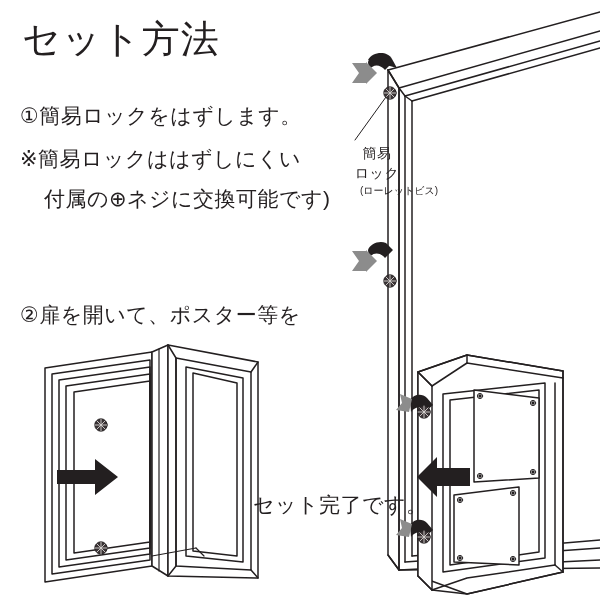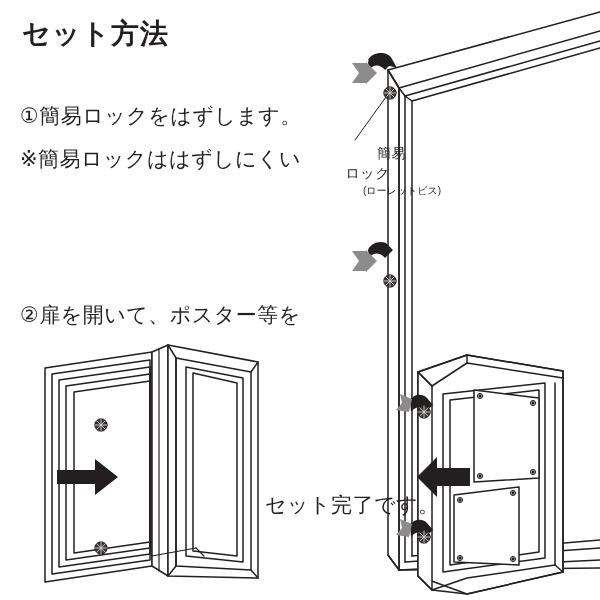"セット方法" #title { font-size: 28px -> 38px; font-weight: bold -> normal }
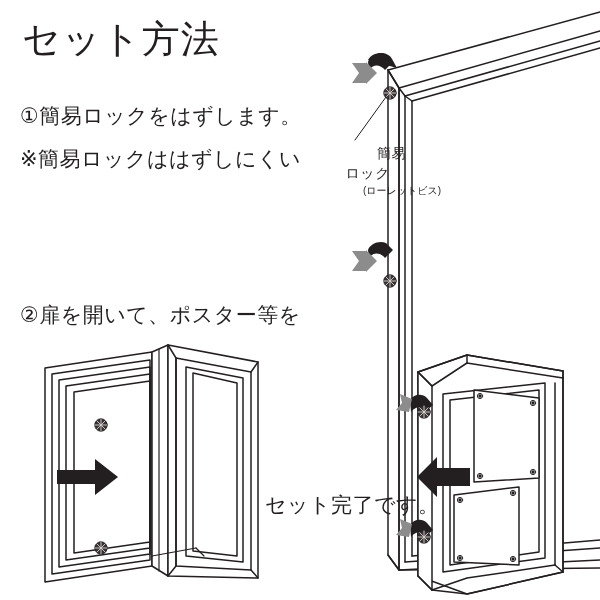"簡易" .callout { text-align: right -> center }
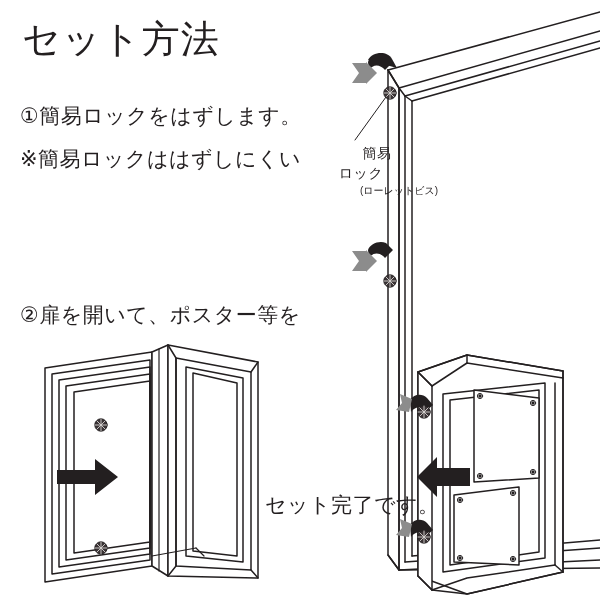"ロック" #callout-l2 { left: 332px -> 348px }
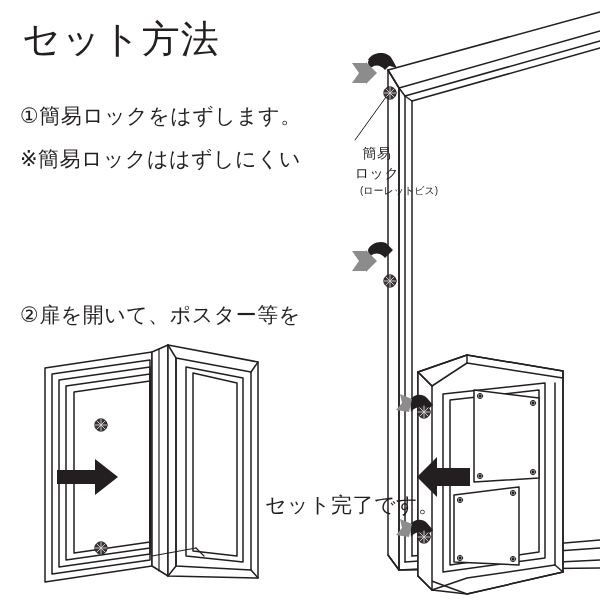"付属の⊕ネジに交換可能です)" div.txt { html: none -> <div>付属の⊕ネジに交換可能です)</div> }
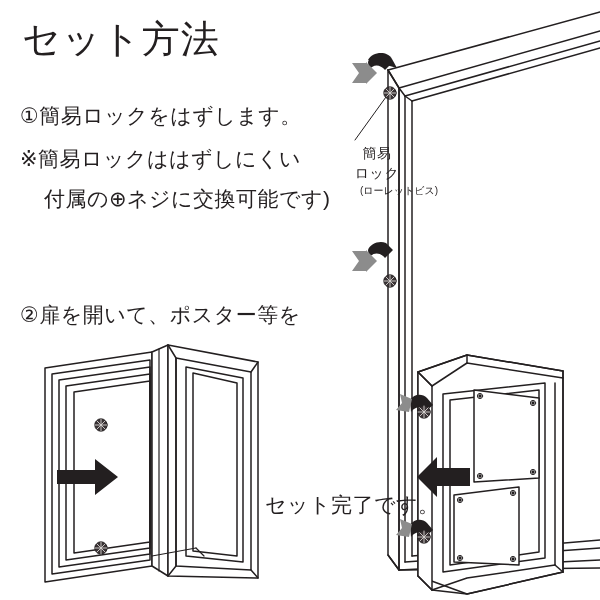"セット完了です。" #step3-l2 { padding-left: 12px -> none }
